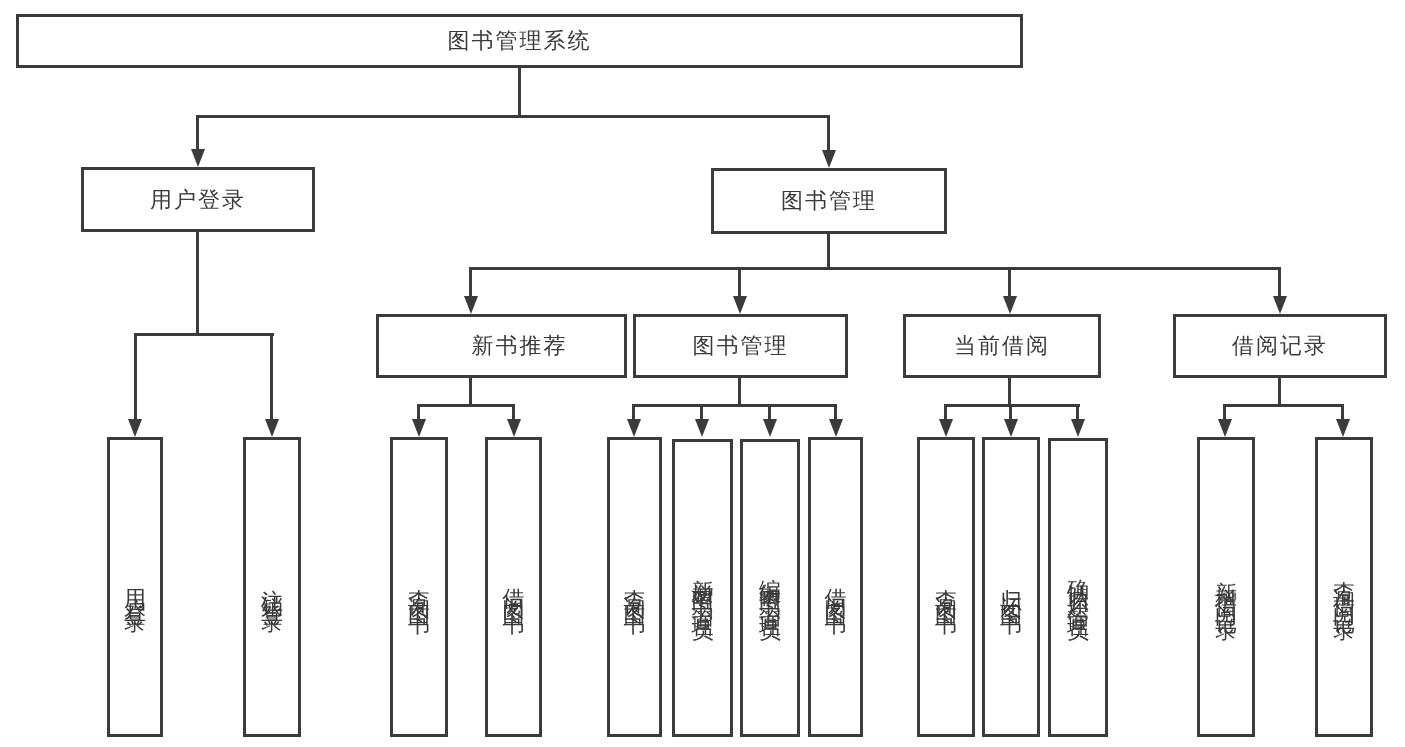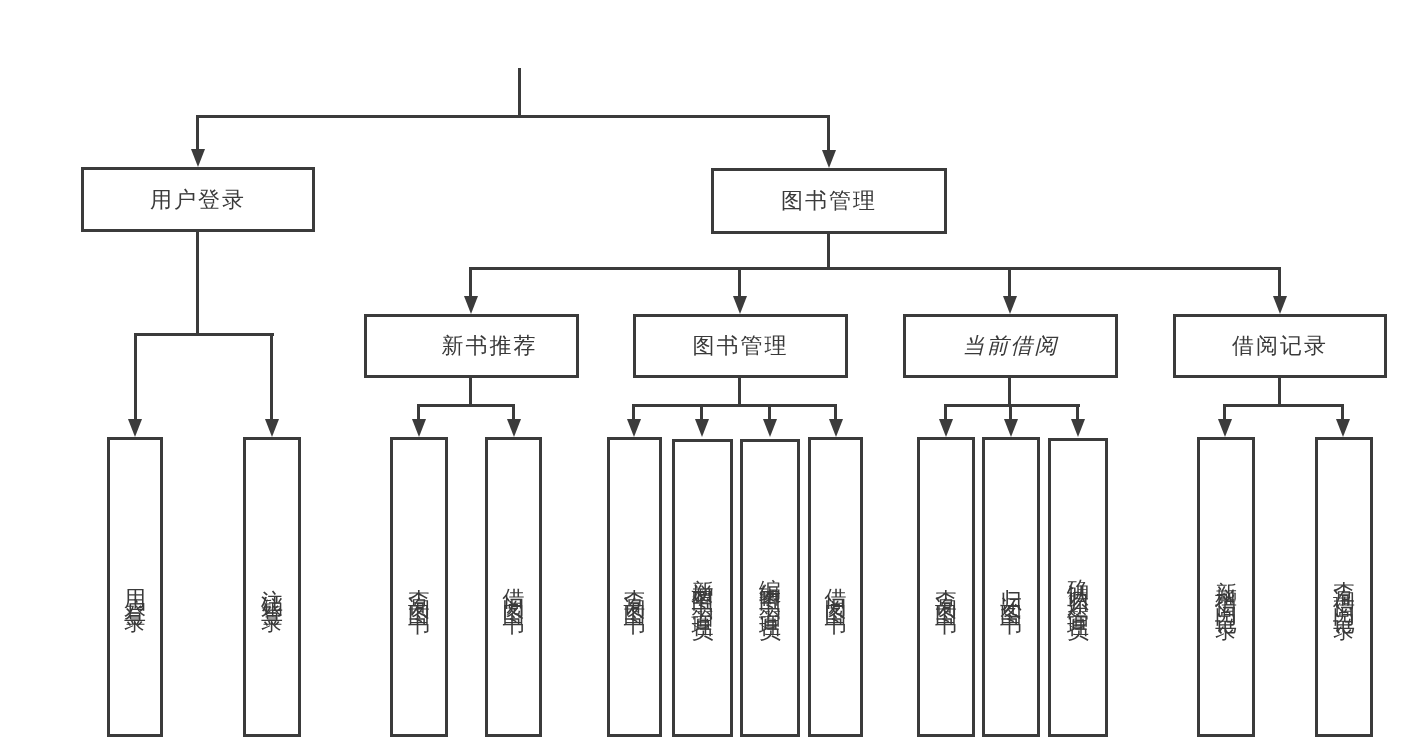"图书管理系统" div.box { html: none -> <div> <span>图书管理系统</span> </div> }
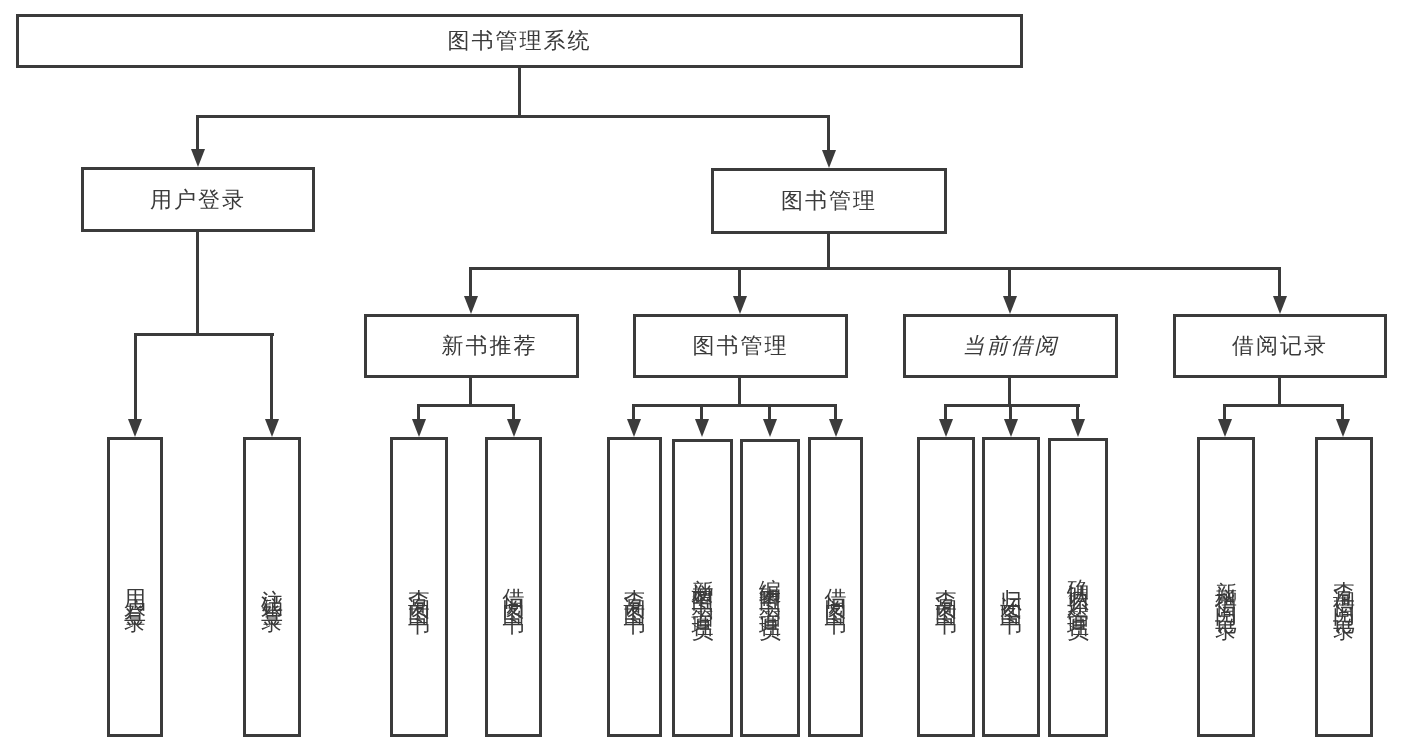"新书推荐" div.box { left: 364px -> 376px; width: 215px -> 251px }
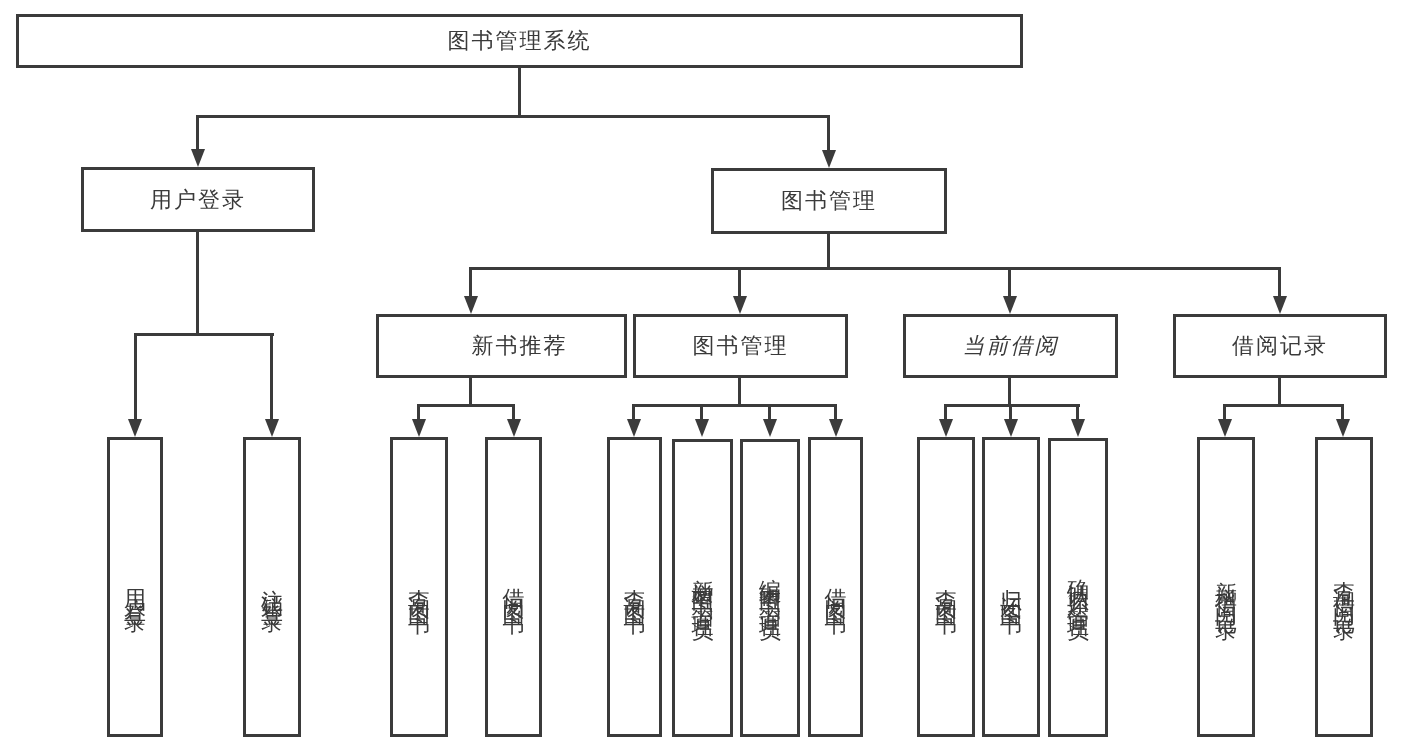"当前借阅" div.box { font-style: italic -> none; width: 215px -> 198px }
